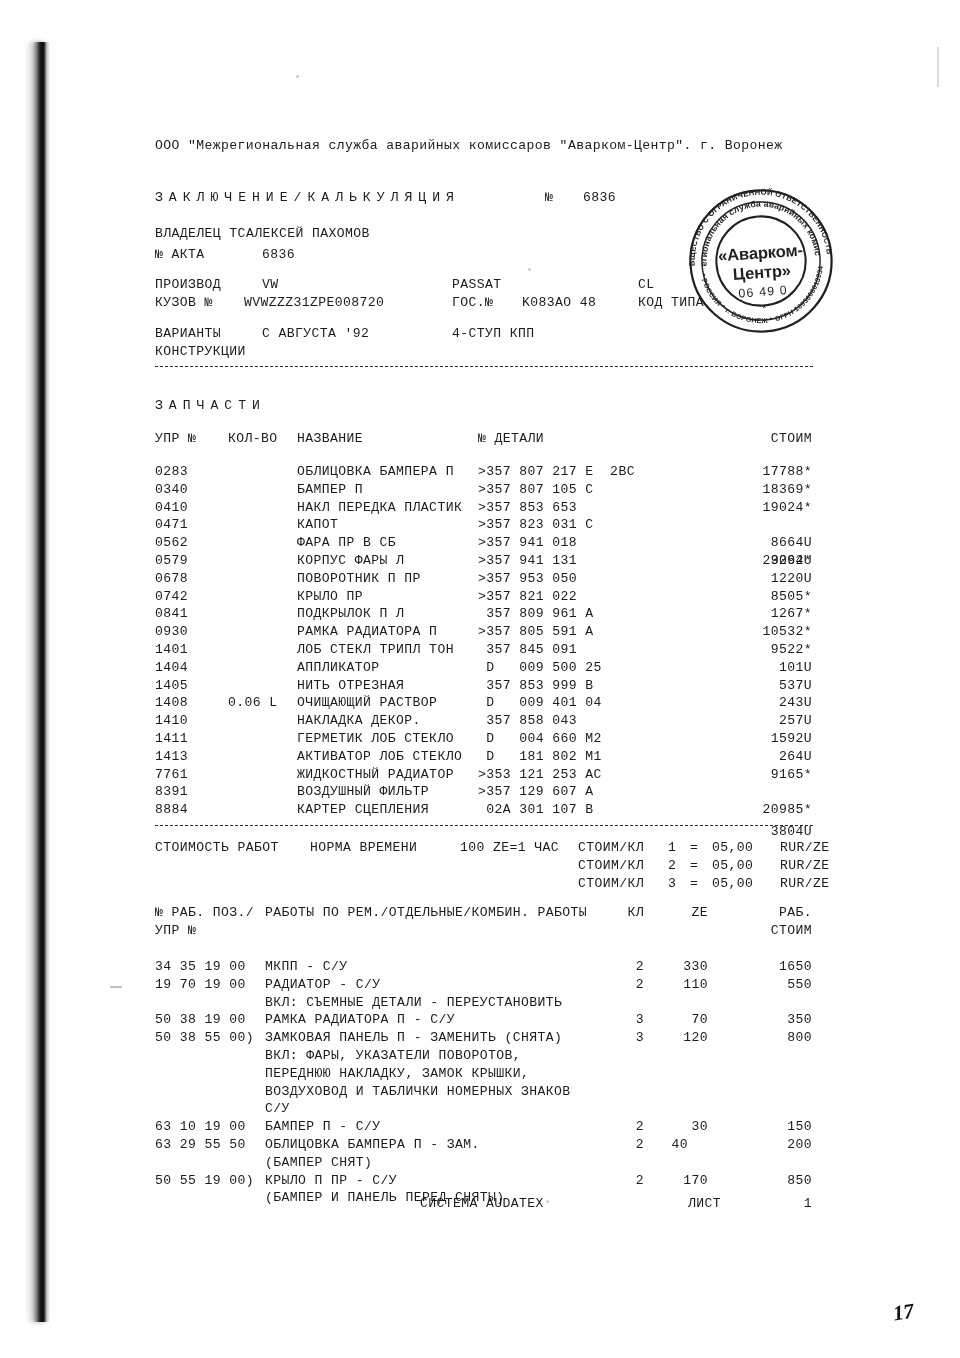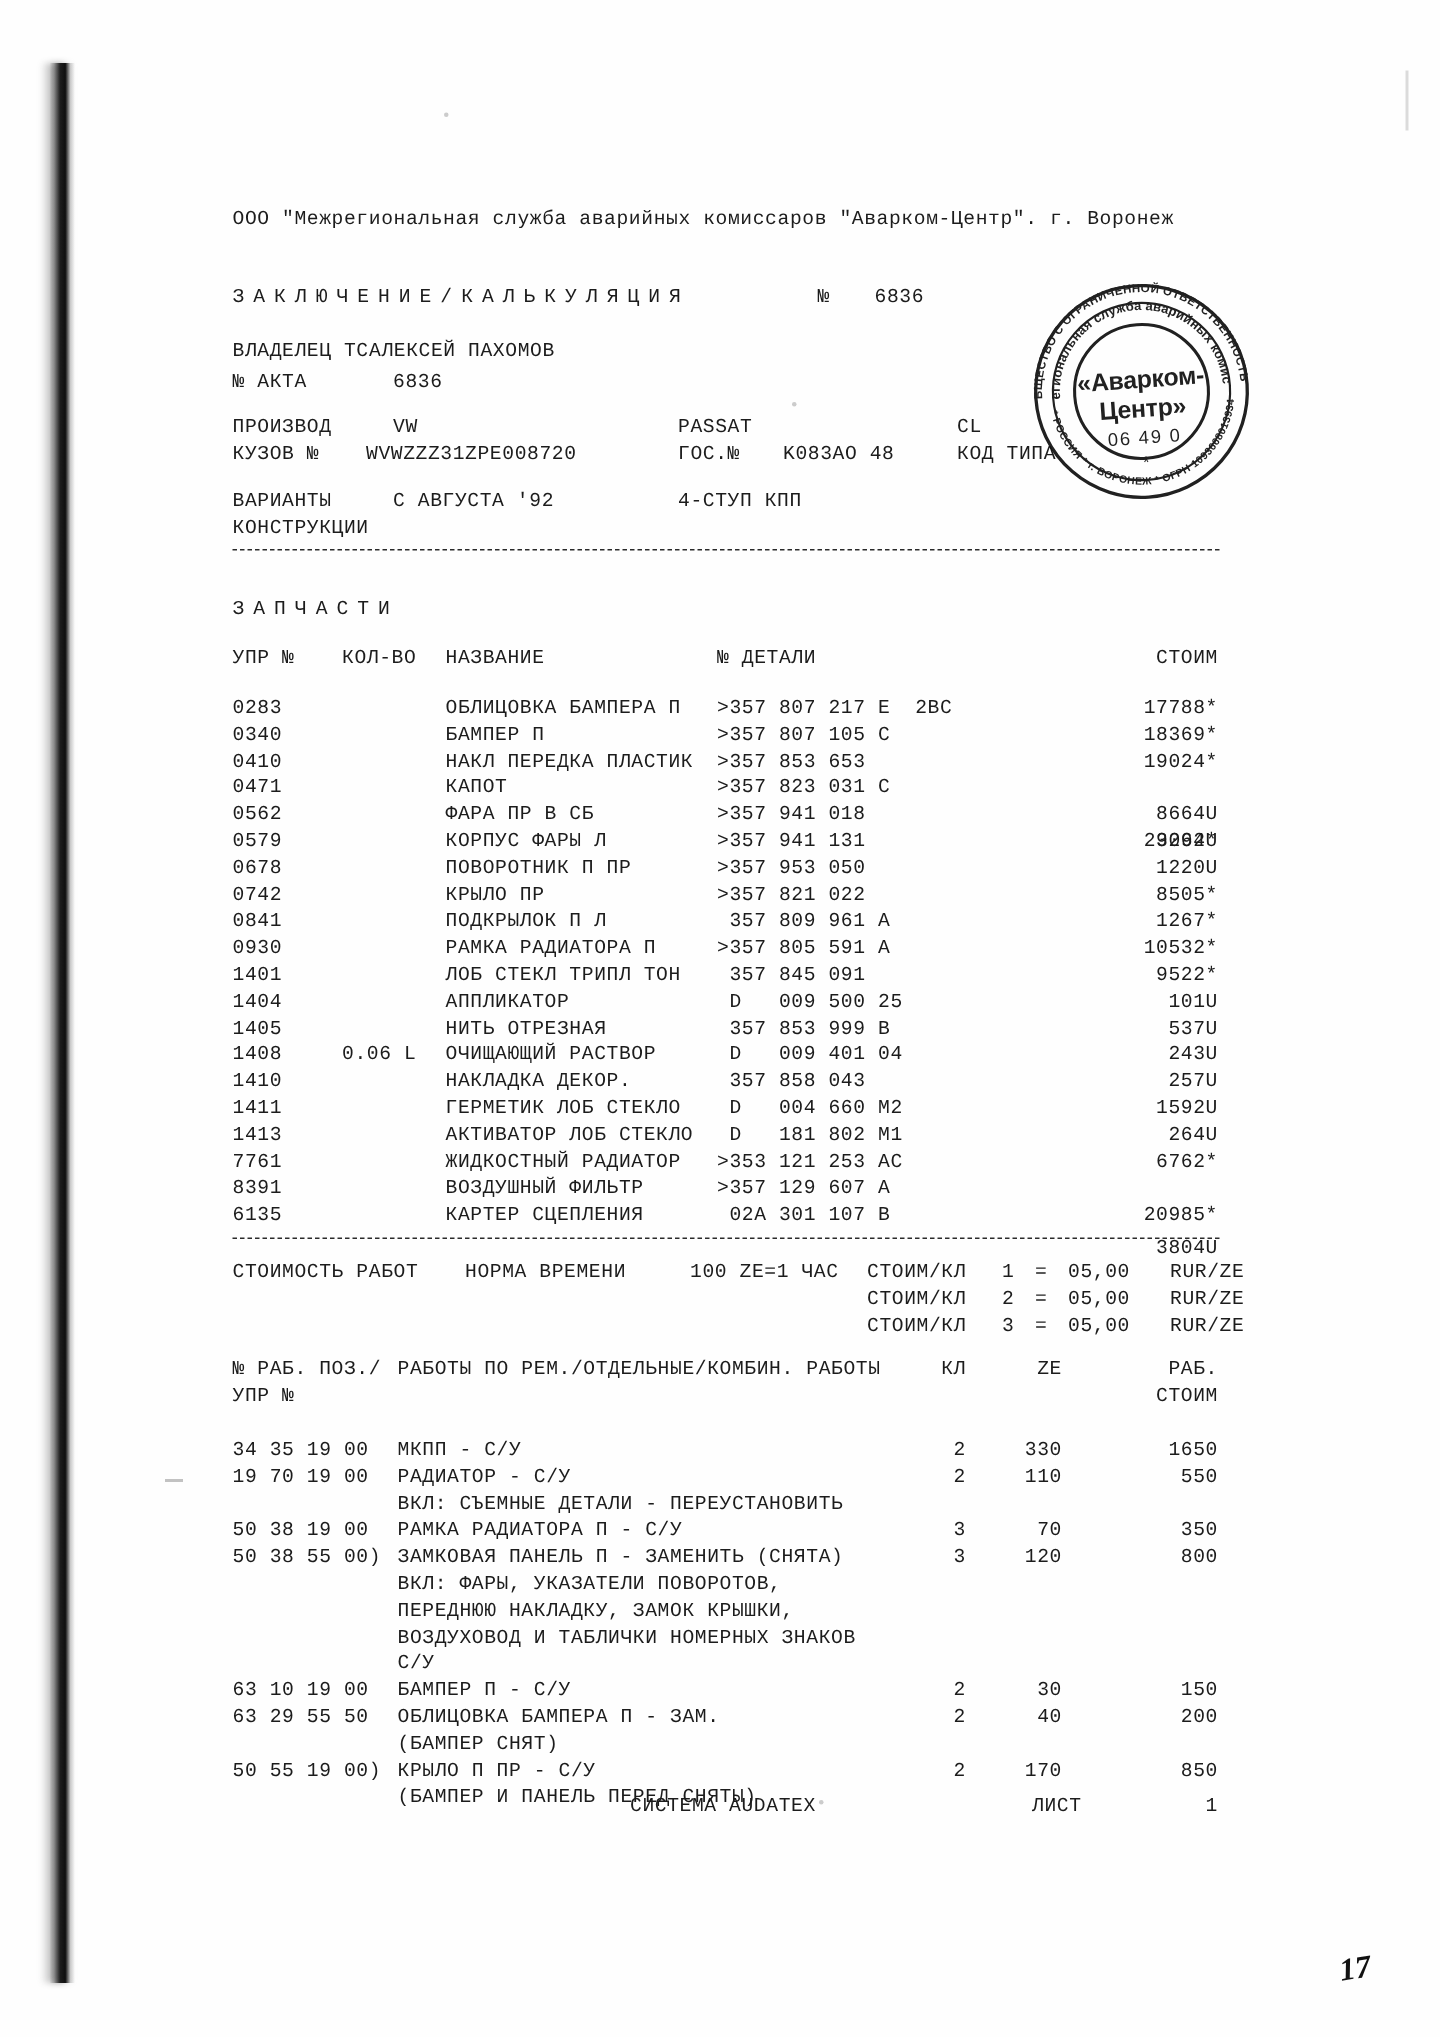"6762*" div.ln { text: 6762 -> 9165 }
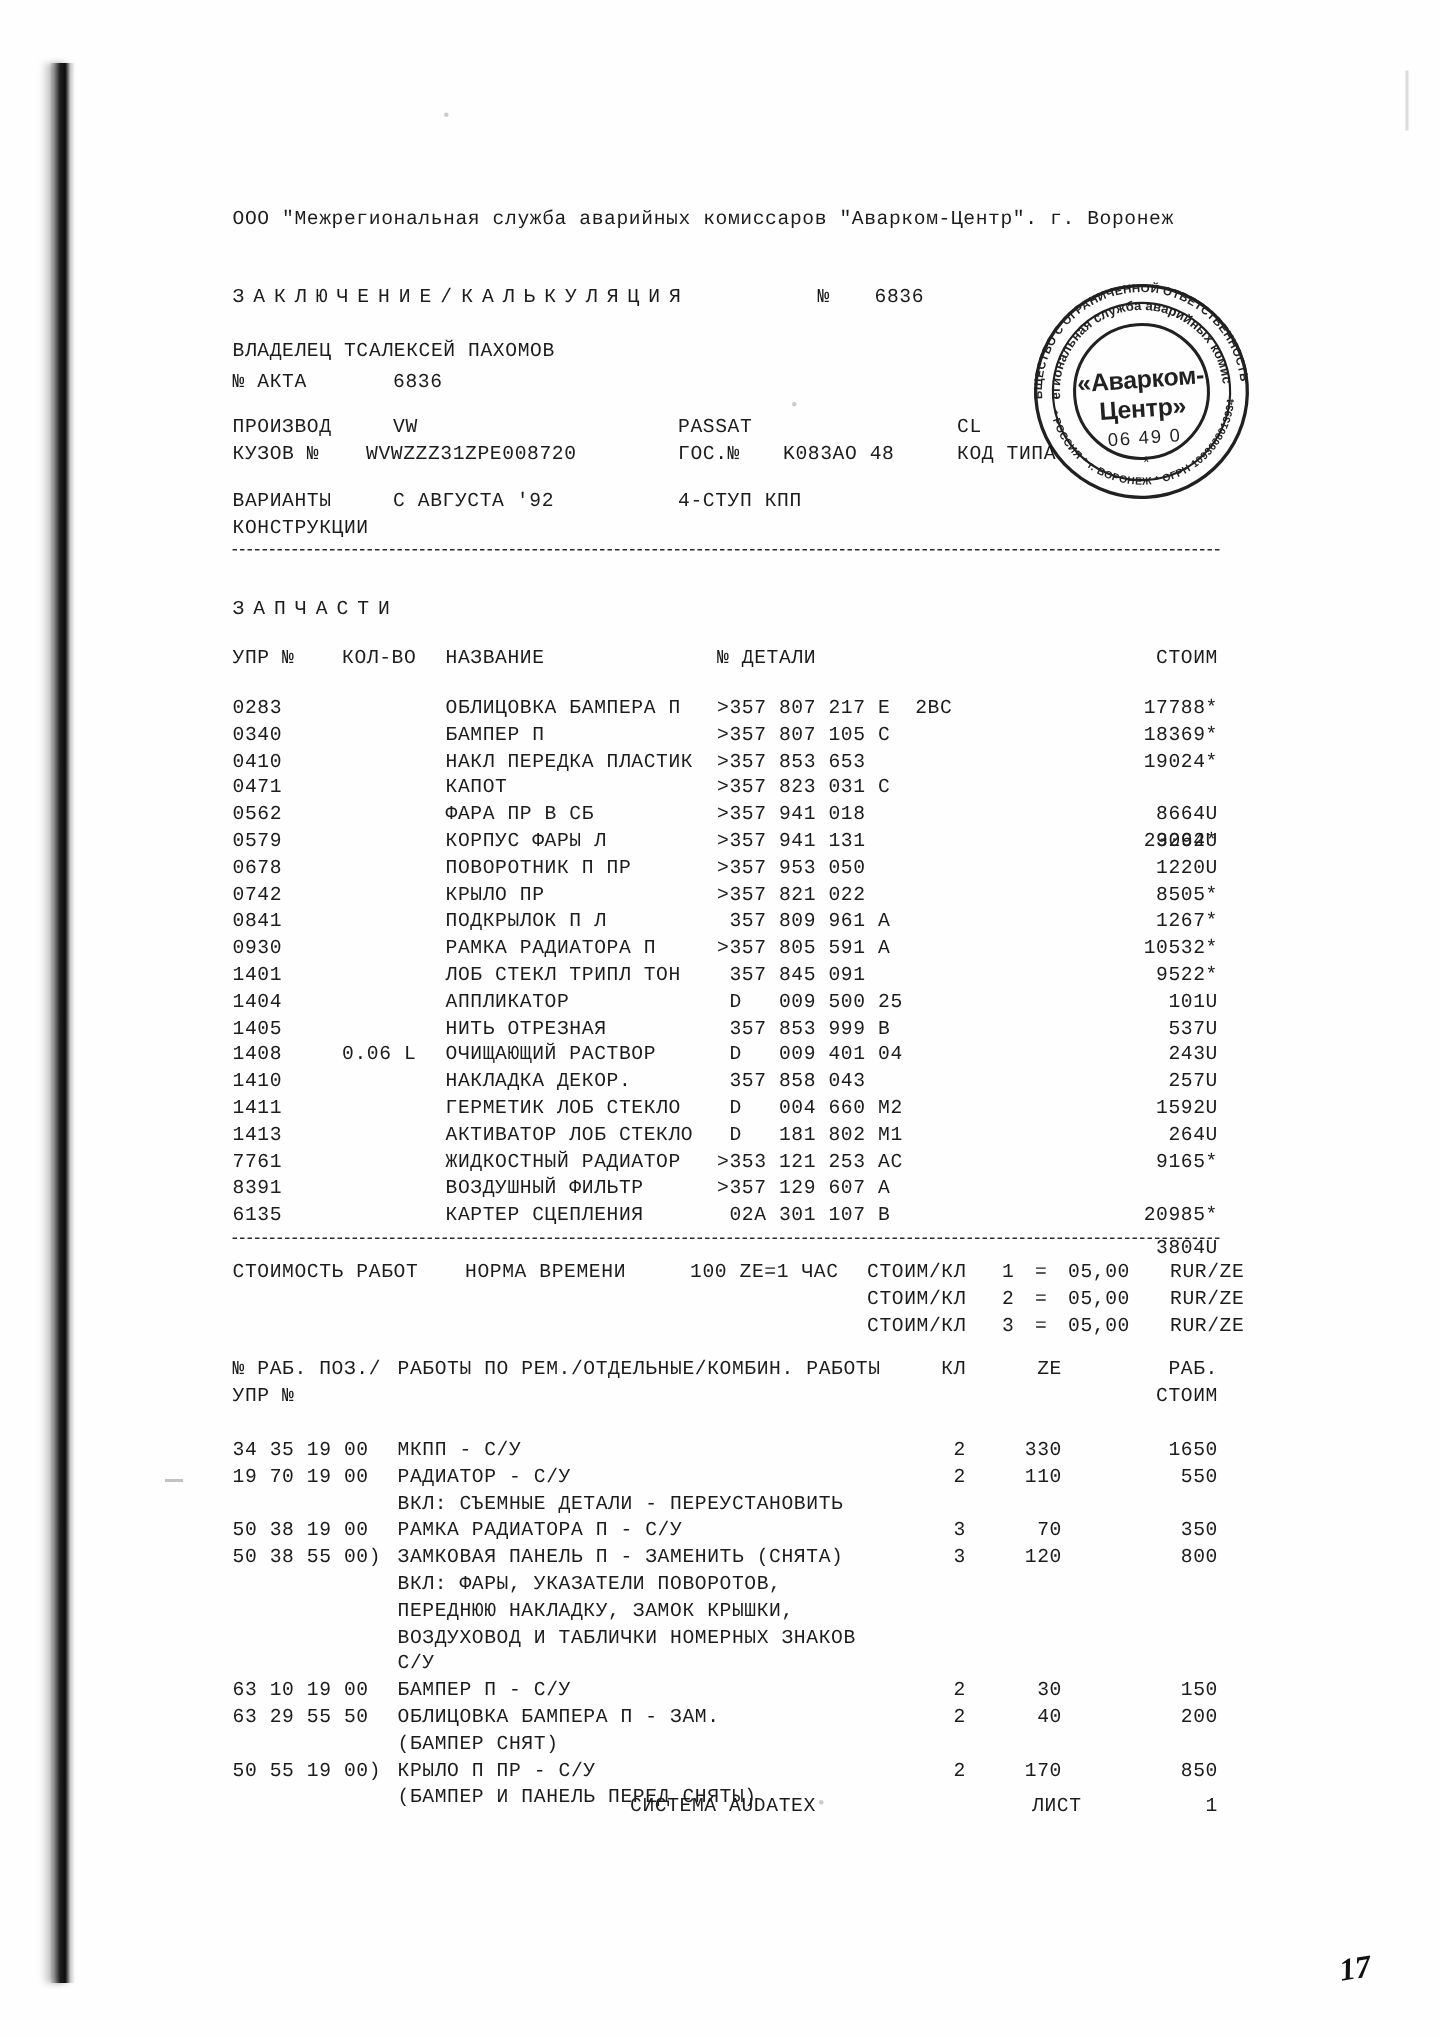"6135" div.ln { text: 6135 -> 8884 }
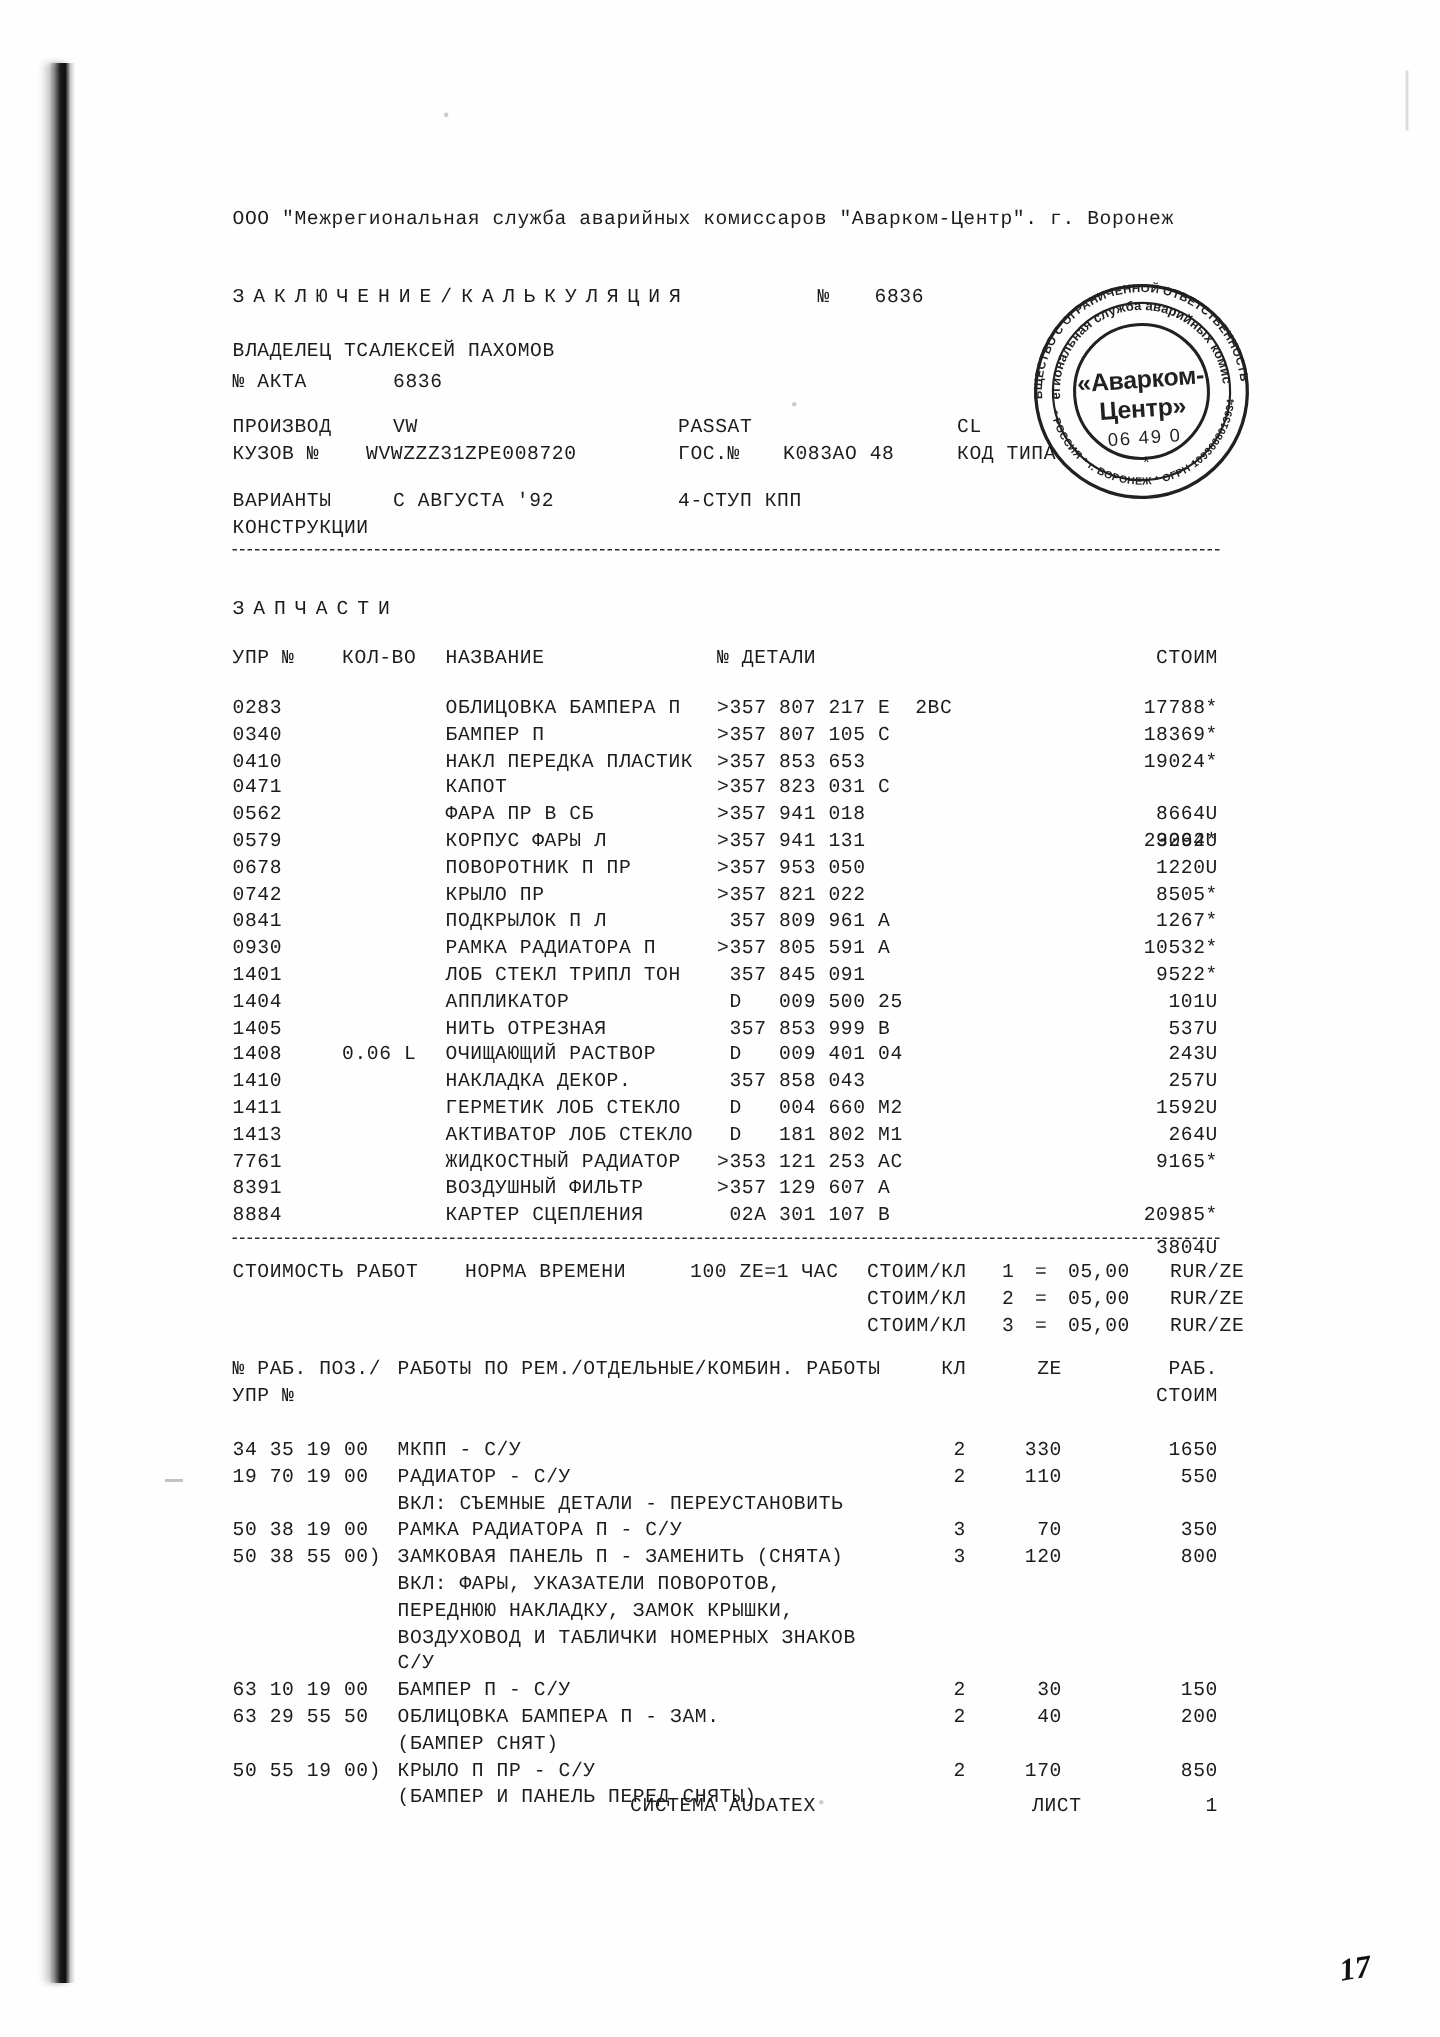"40" div.ln { left: 660px -> 640px }
